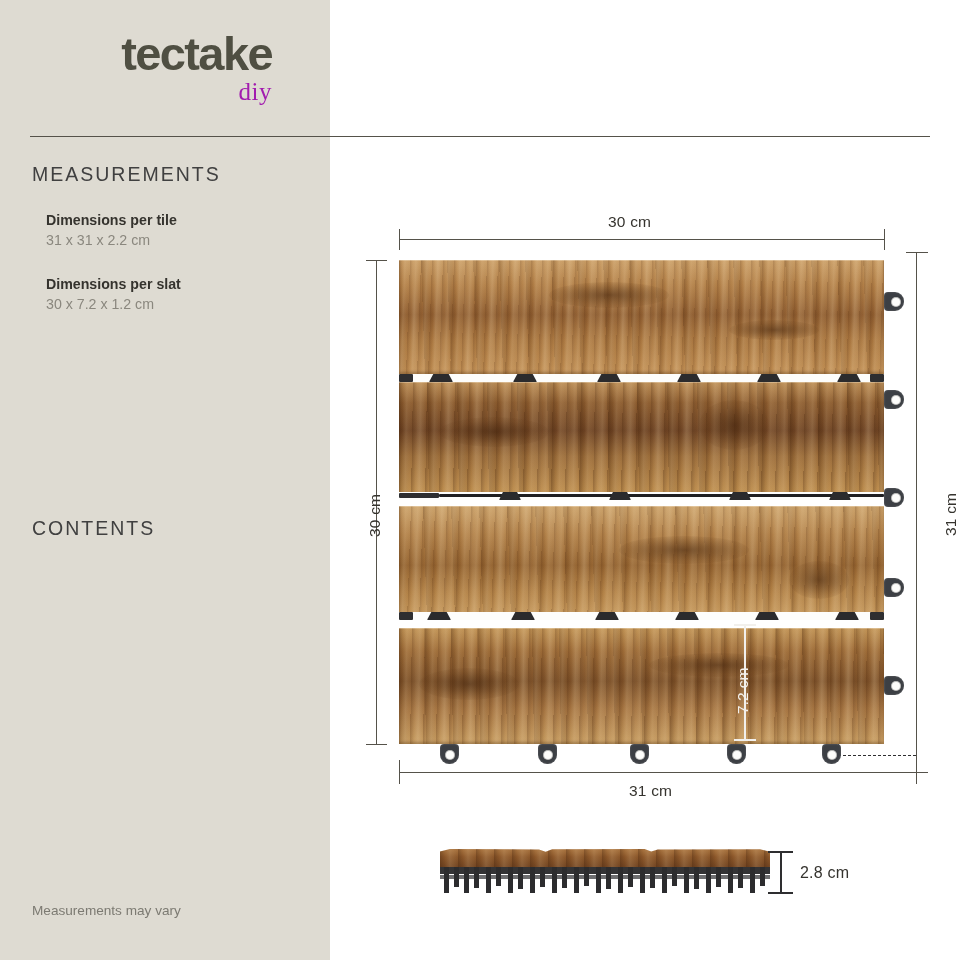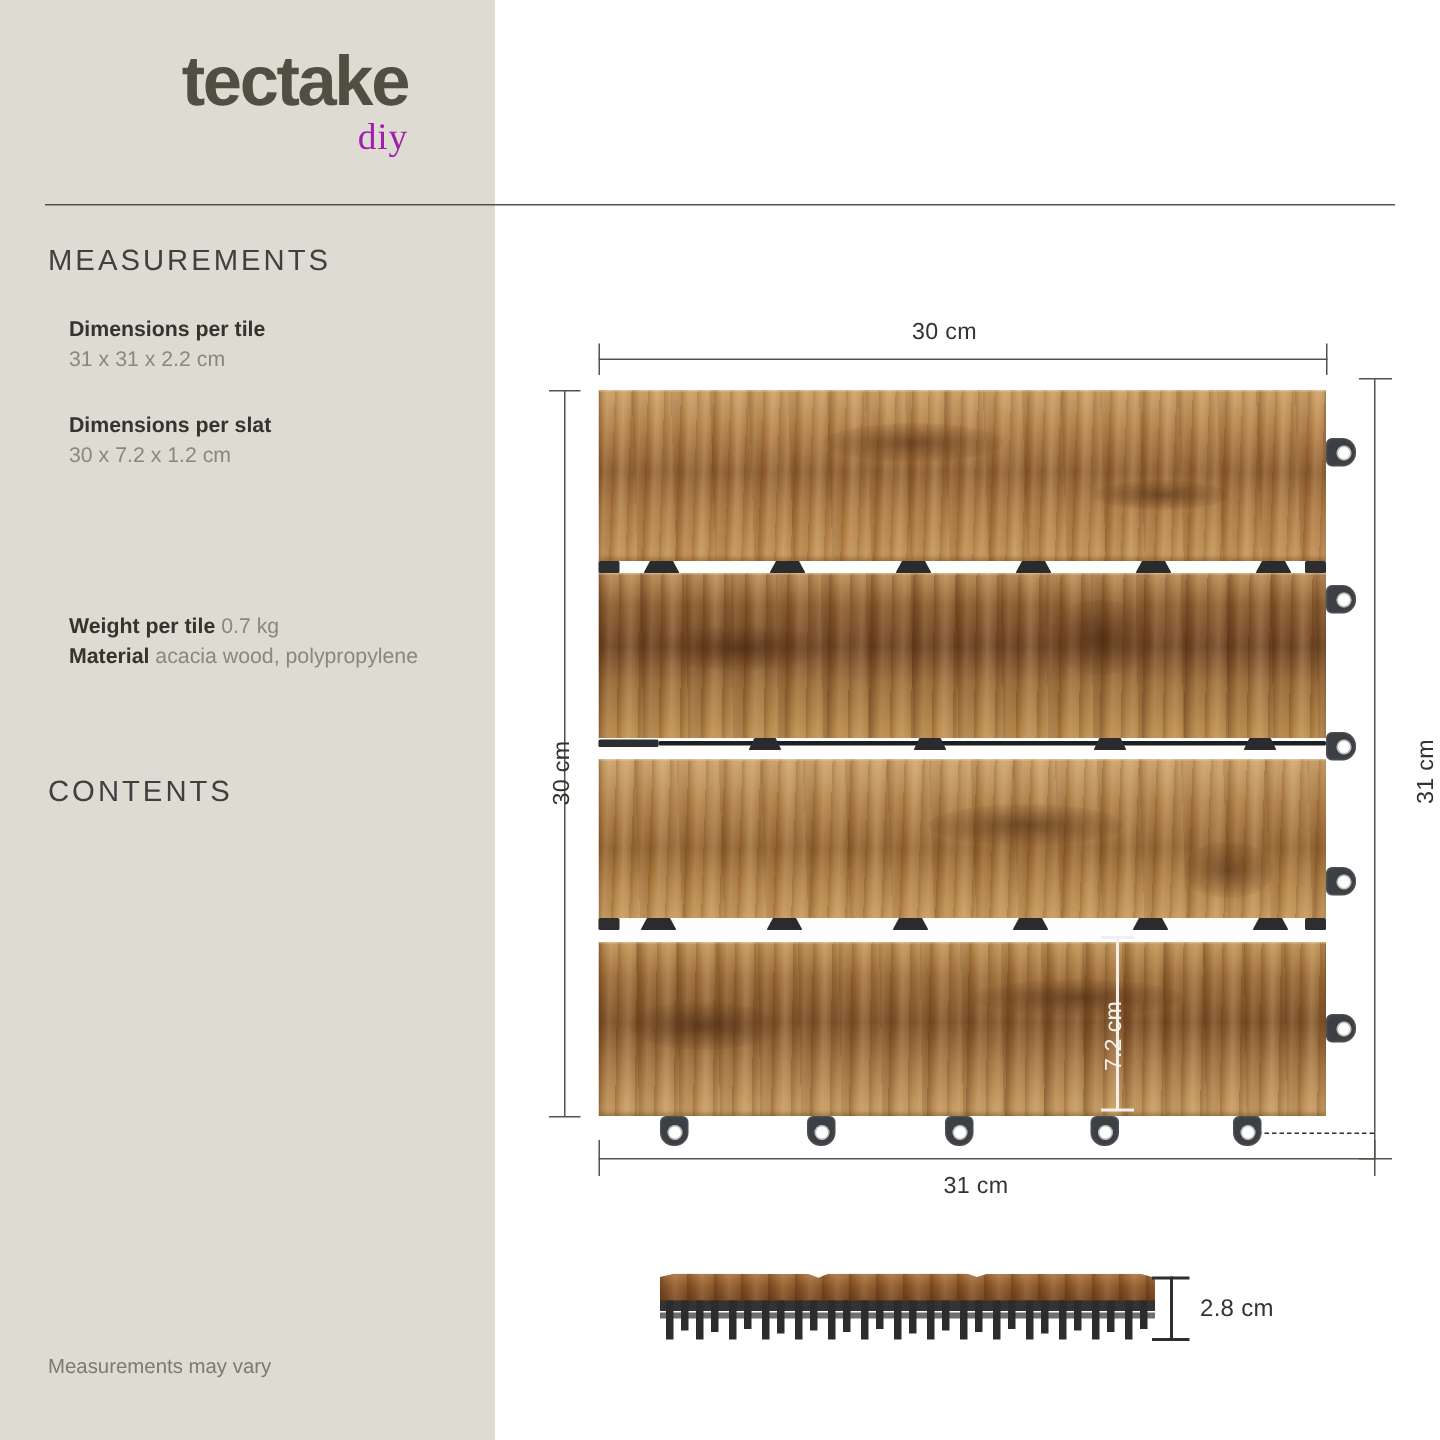"Weight per tile 0.7 kg" div.blk { html: <div> <span>Weight per tile</span> <span>0.7 kg</span><br> <span>Material</span> <span>acacia wood, polypropylene</span> </div> -> none }
